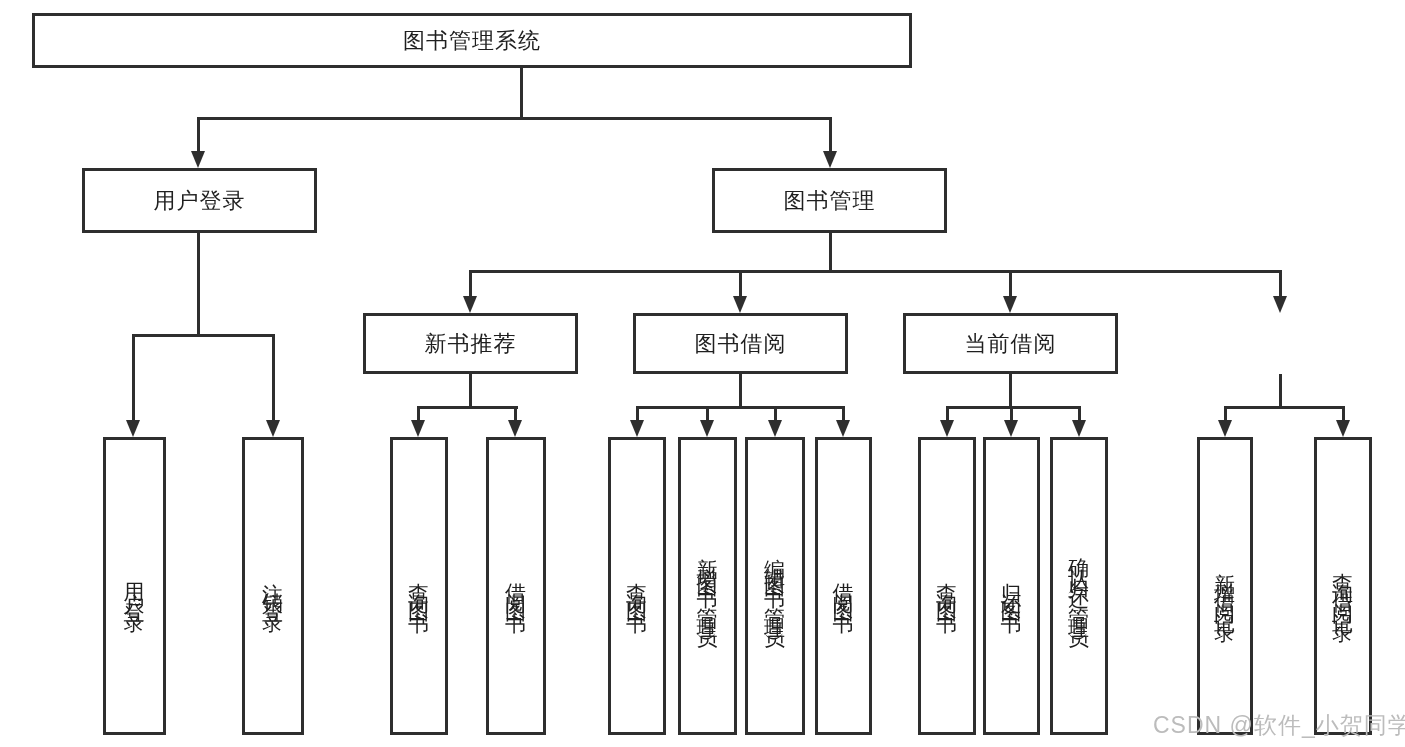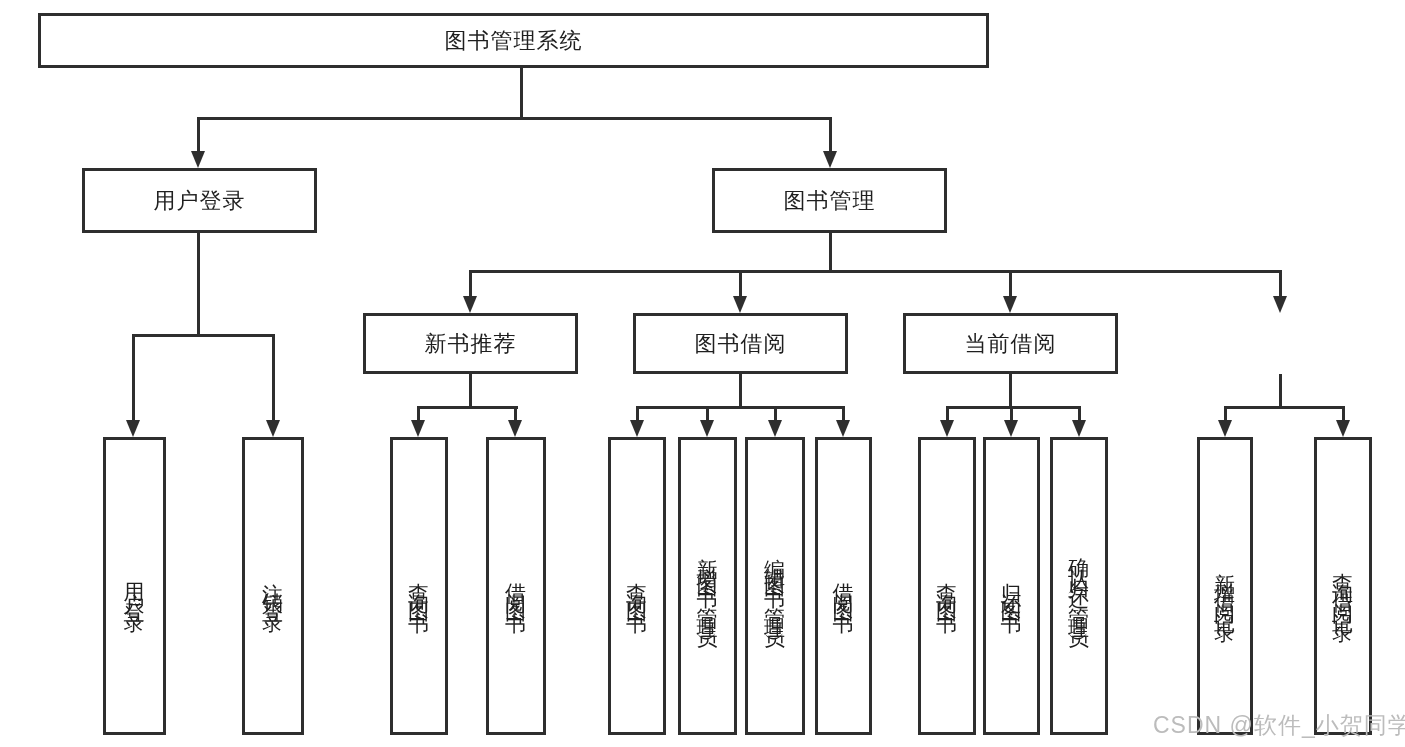"图书管理系统" div.box { left: 38px -> 32px; width: 951px -> 880px }
